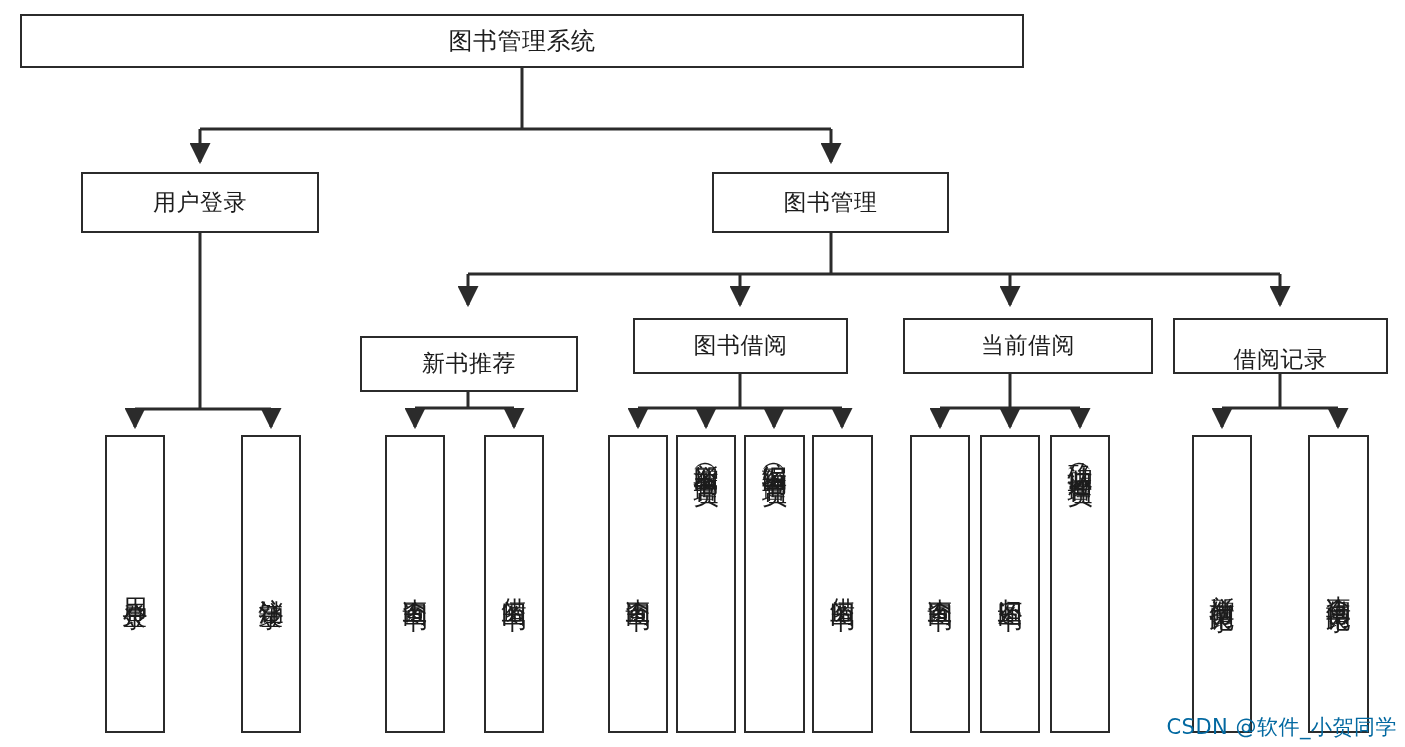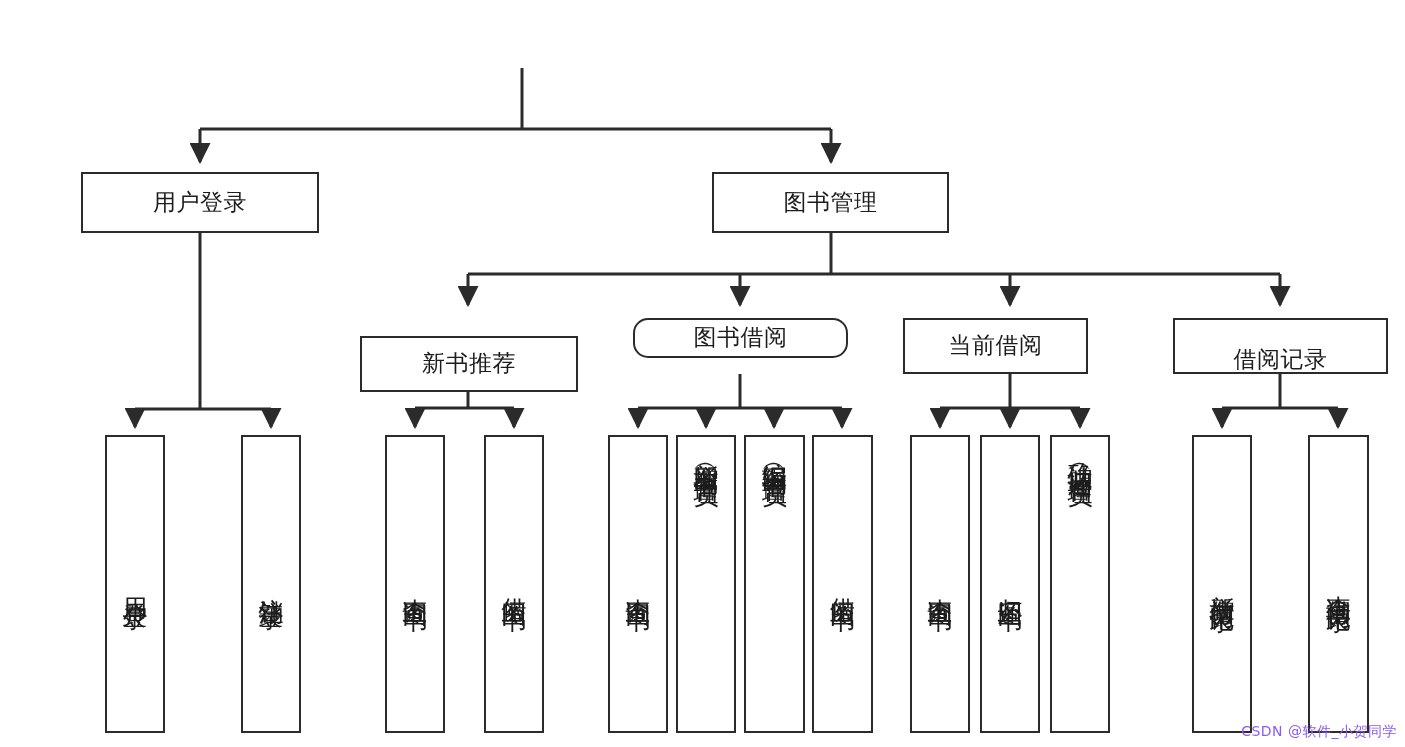"图书管理系统" div.node { html: none -> <div> <span>图书管理系统</span> </div> }
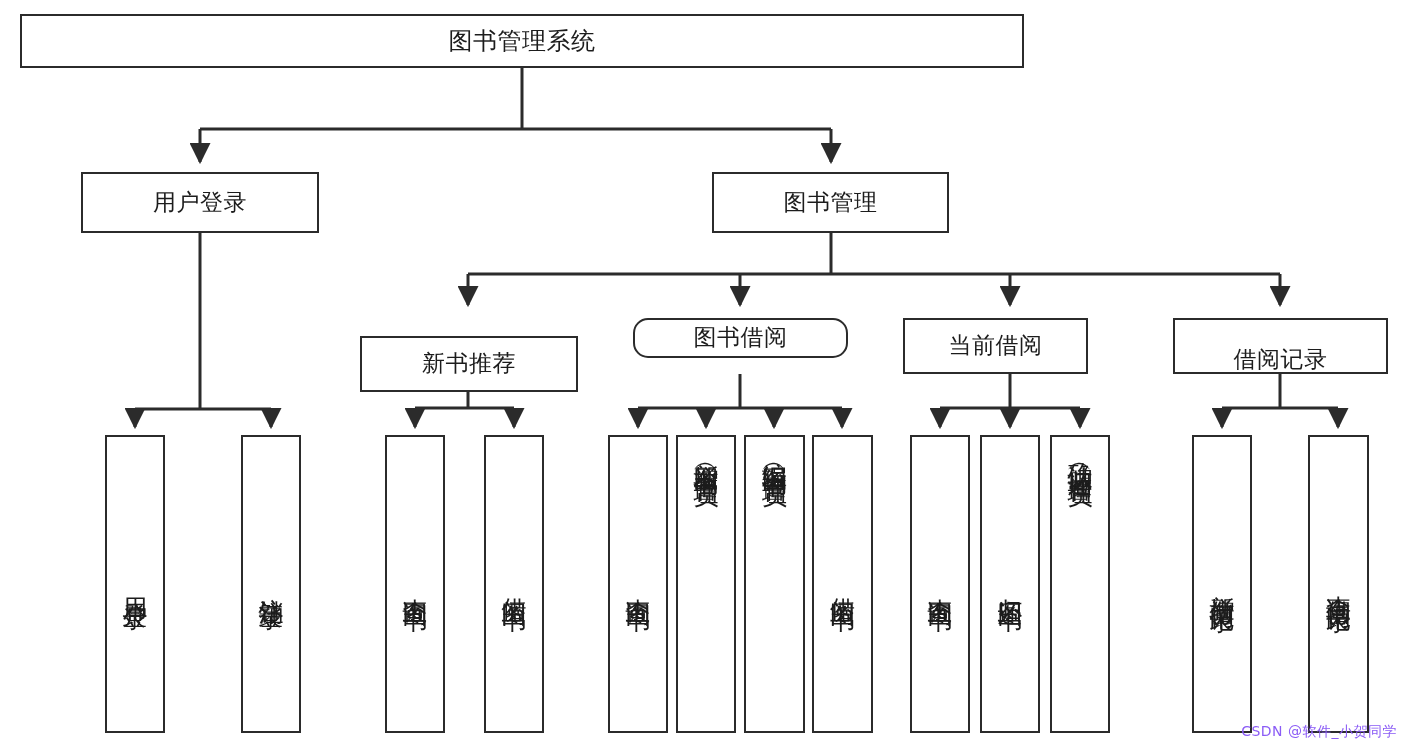"图书借阅" div.node { border-radius: 15px -> none; height: 40px -> 56px }
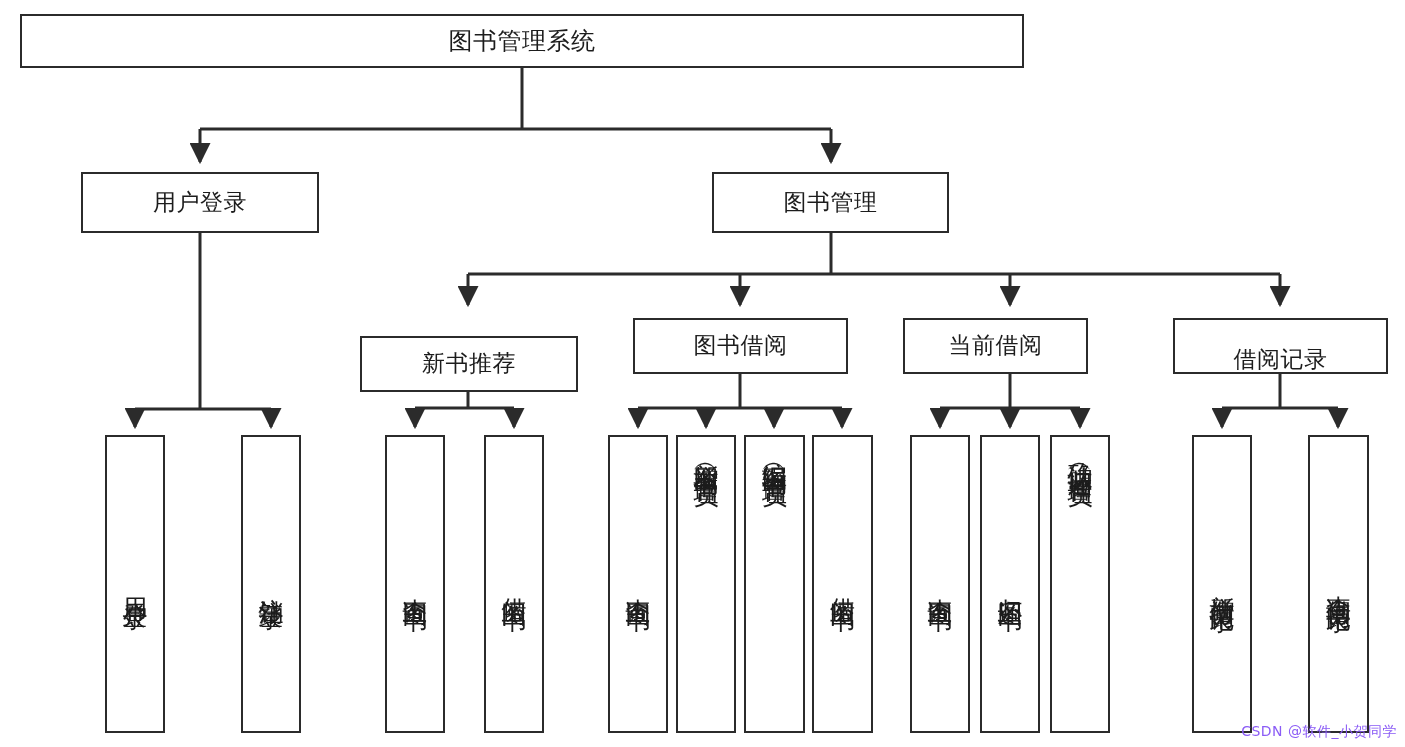"当前借阅" div.node { width: 185px -> 250px }
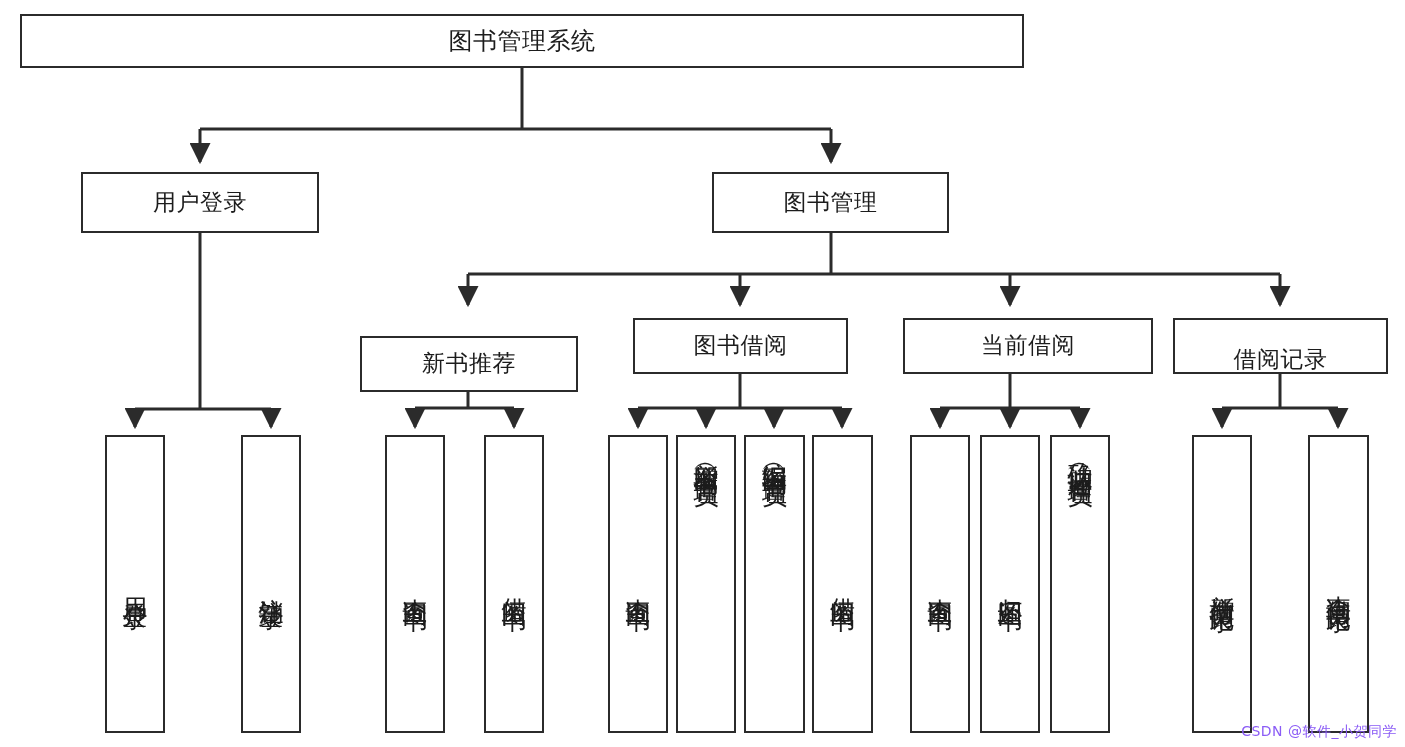"CSDN @软件_小贺同学" #watermark { color: #8b5cf6 -> #0369a1; font-size: 14px -> 21px }
